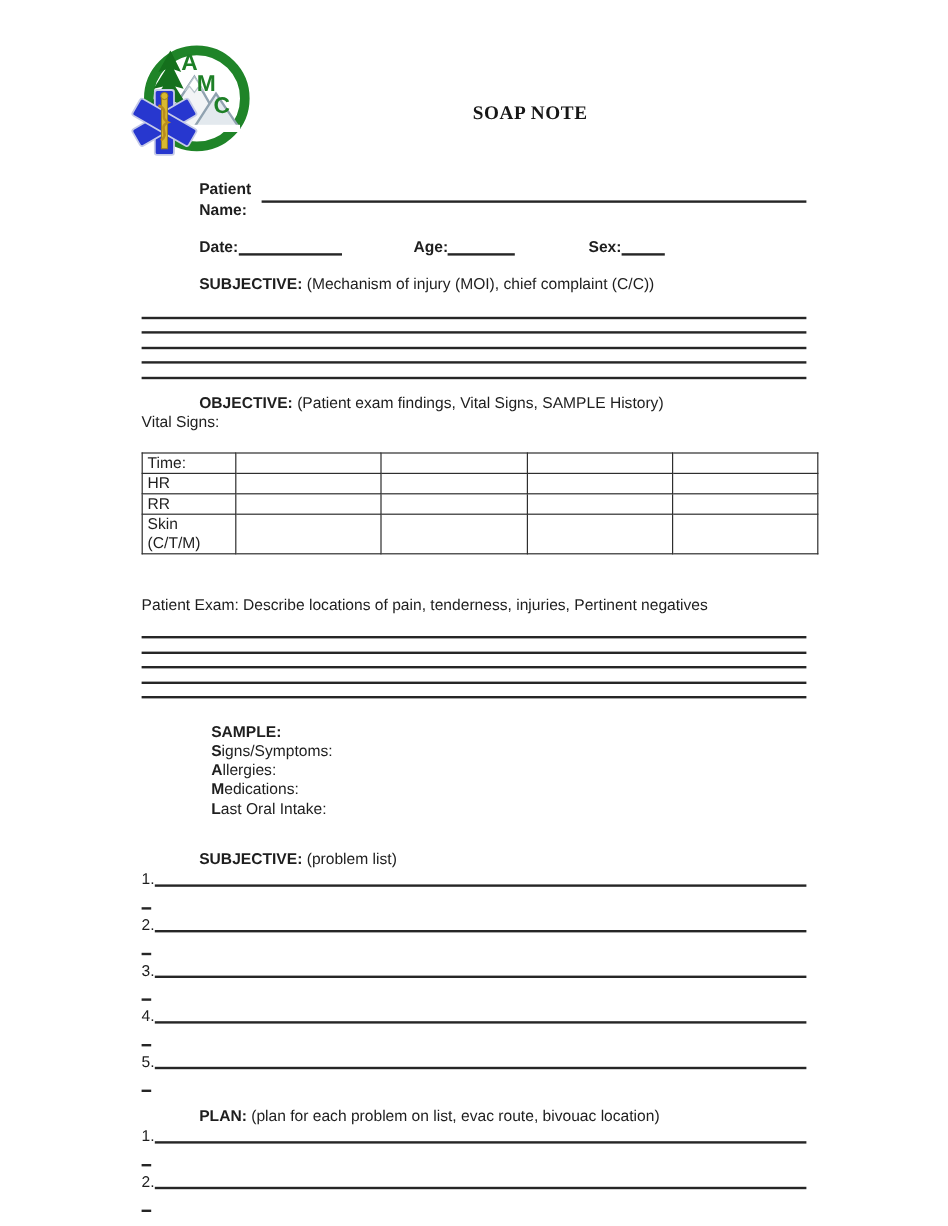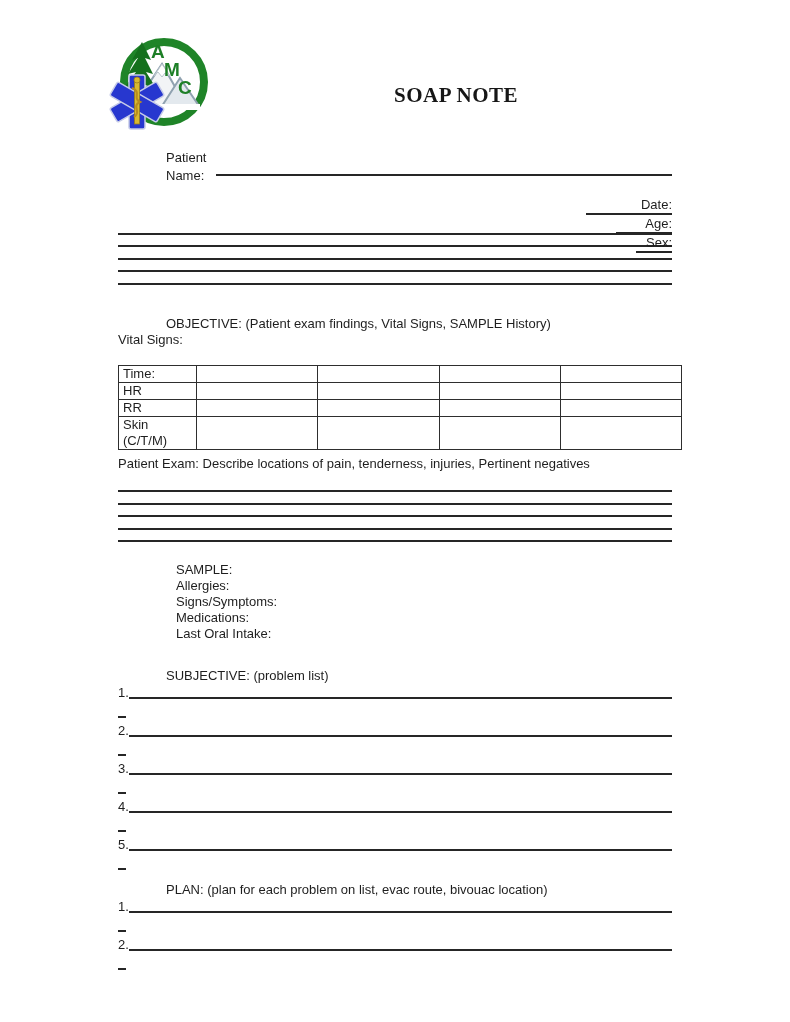"SOAP NOTE" .doc-title { font-size: 21px -> 16px }
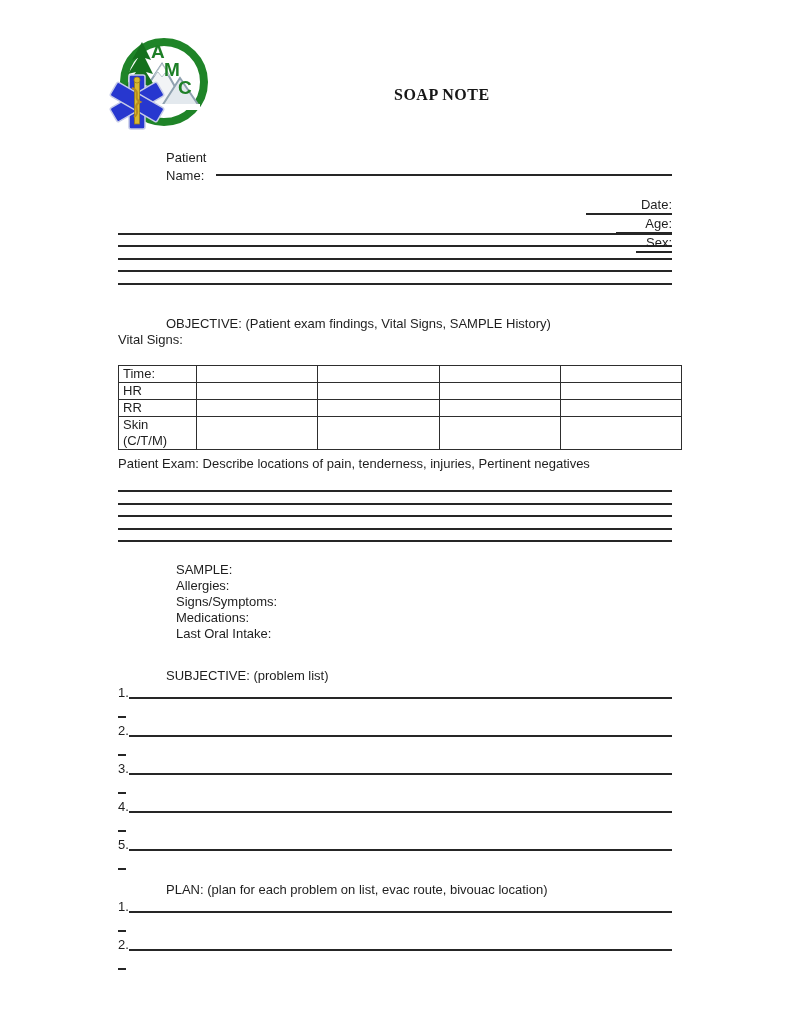"Patient" b, .bold { font-weight: normal -> bold }
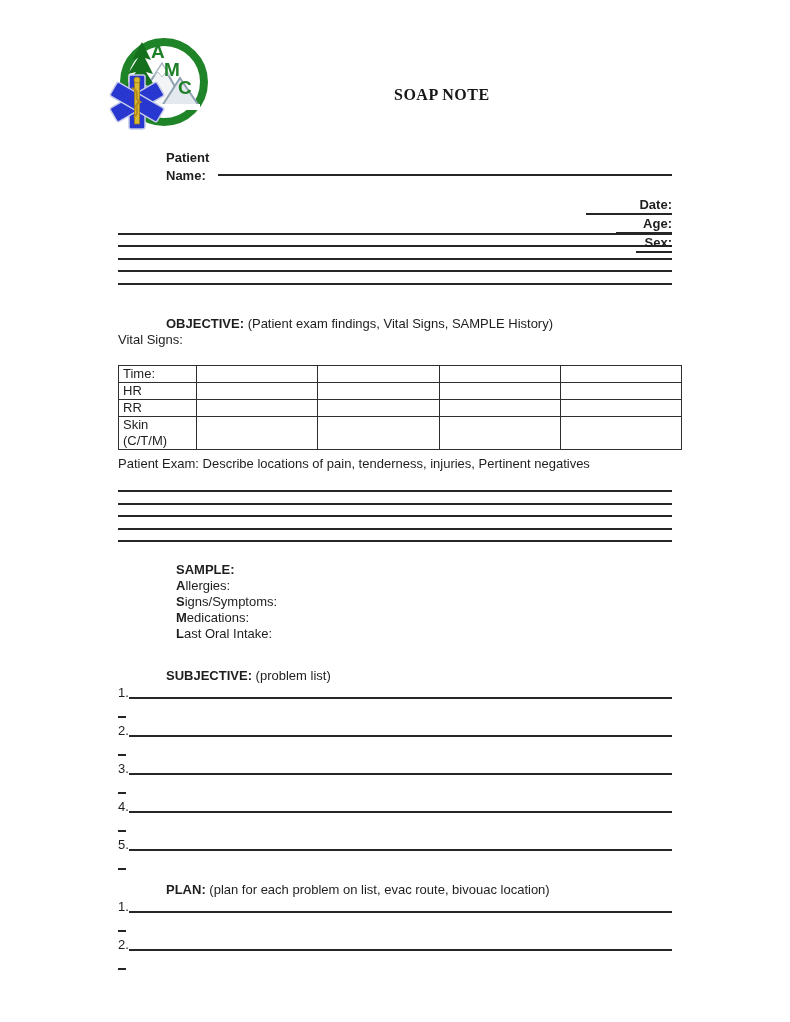"Name:" .flexrow { align-items: center -> flex-start }
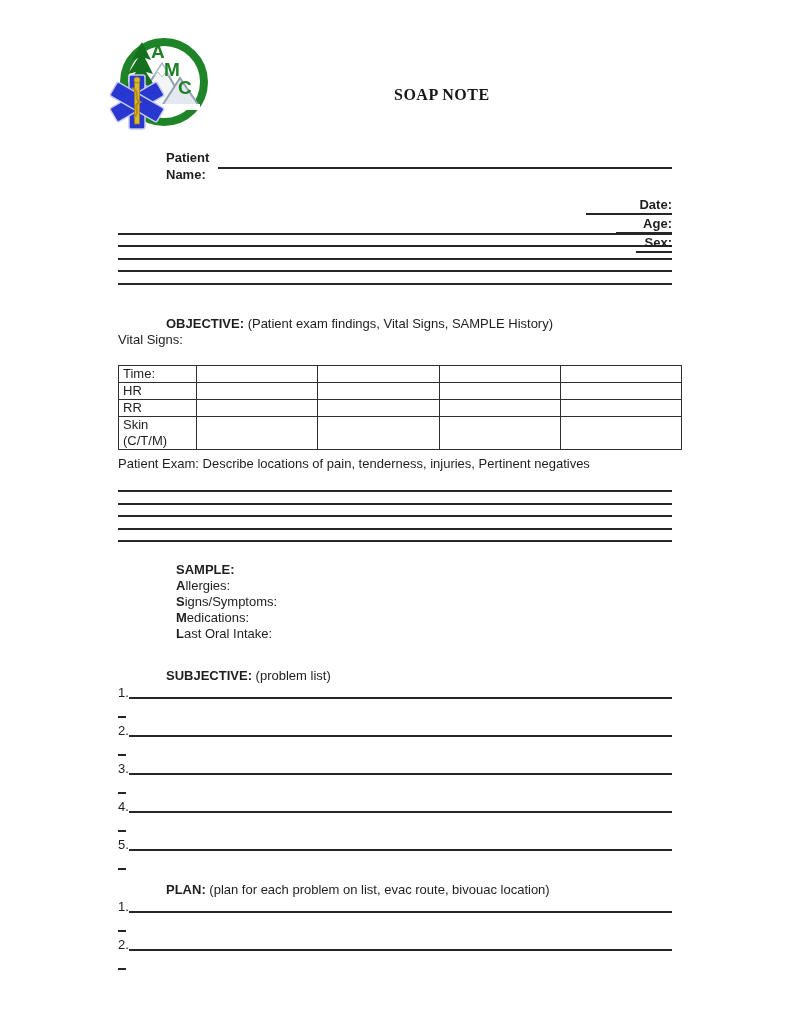"Date:" .date-row { flex-direction: column -> none }
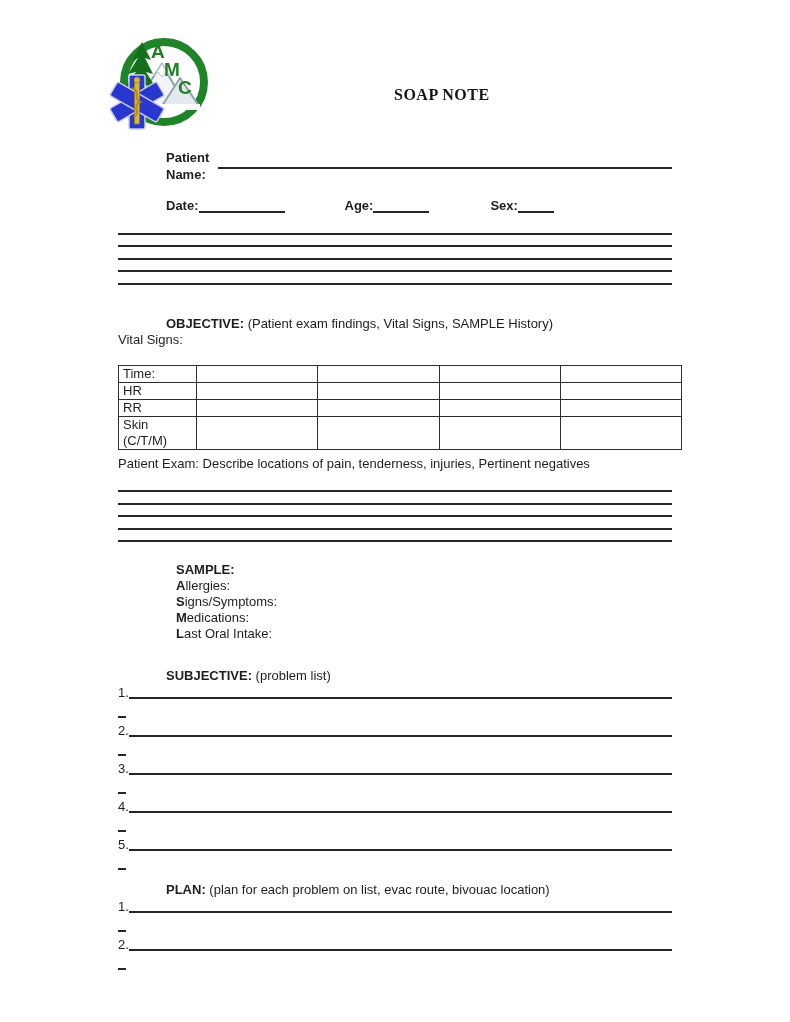"SUBJECTIVE: (Mechanism of injury (MOI)," div.section-head { html: none -> <div> <span>SUBJECTIVE:</span><span> (Mechanism of injury (MOI), chief complaint (C/C))</span> </div> }
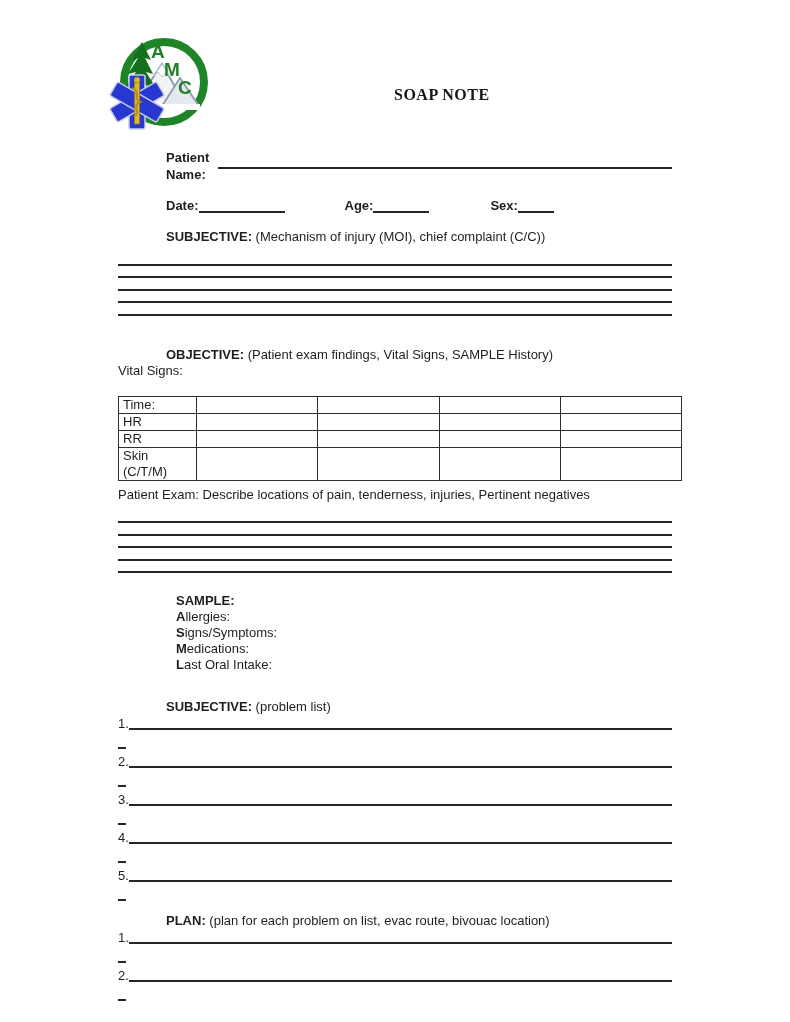"OBJECTIVE: (Patient exam findings, Vital" .objective-head { margin-top: 31px -> 12px }
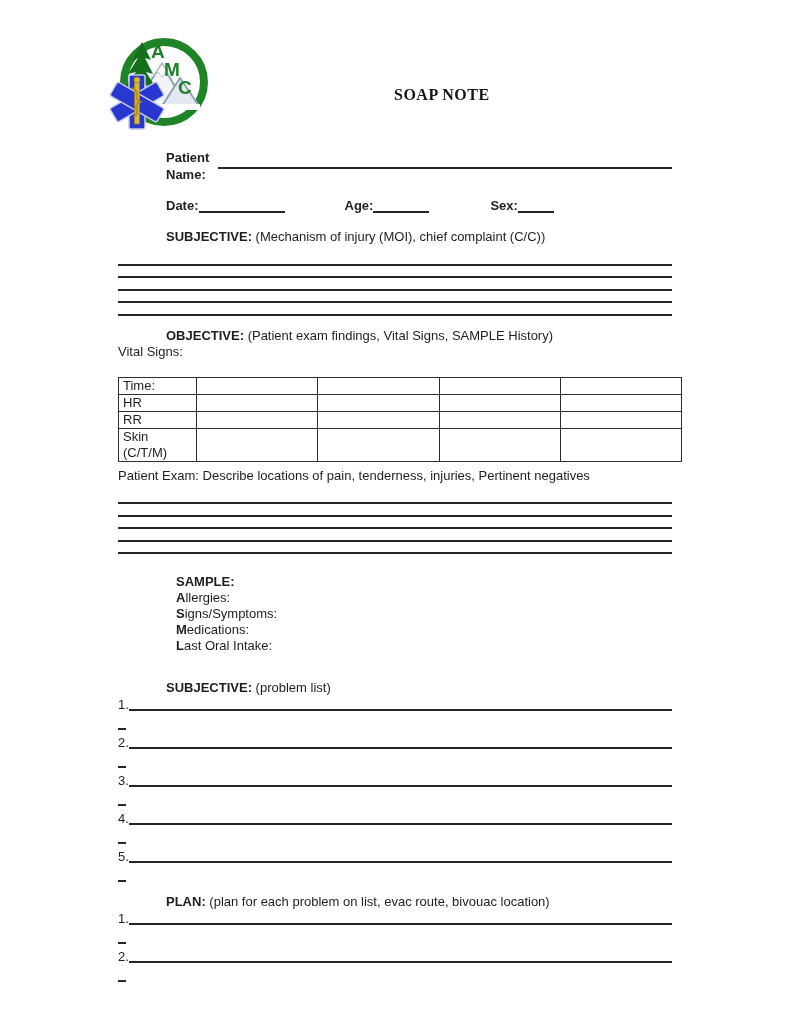"Patient Exam: Describe locations of" .exam-para { margin-top: 6px -> 34px }
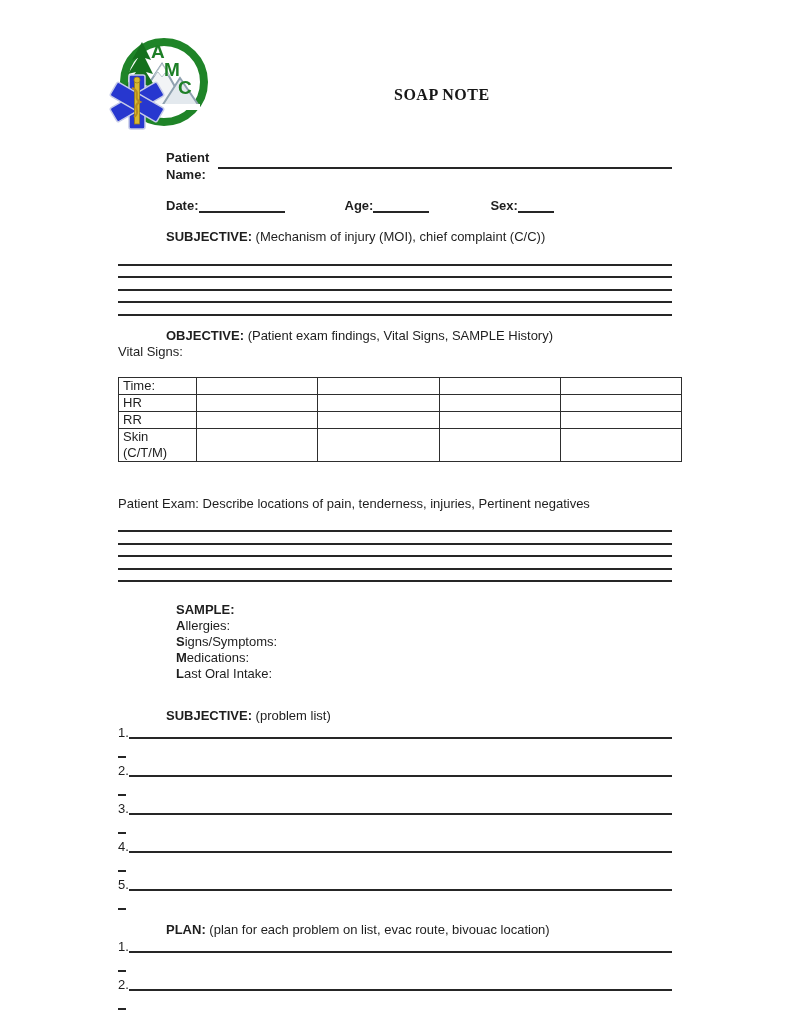"Allergies:" div { order: before "Signs/Symptoms:" -> after "Signs/Symptoms:" }
